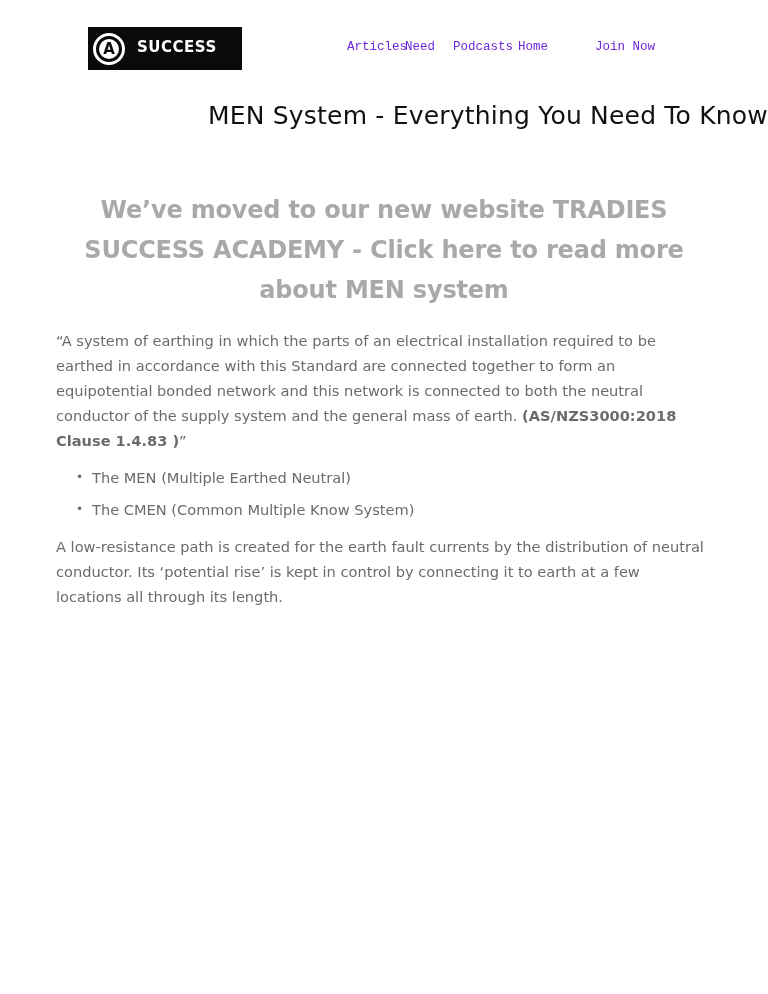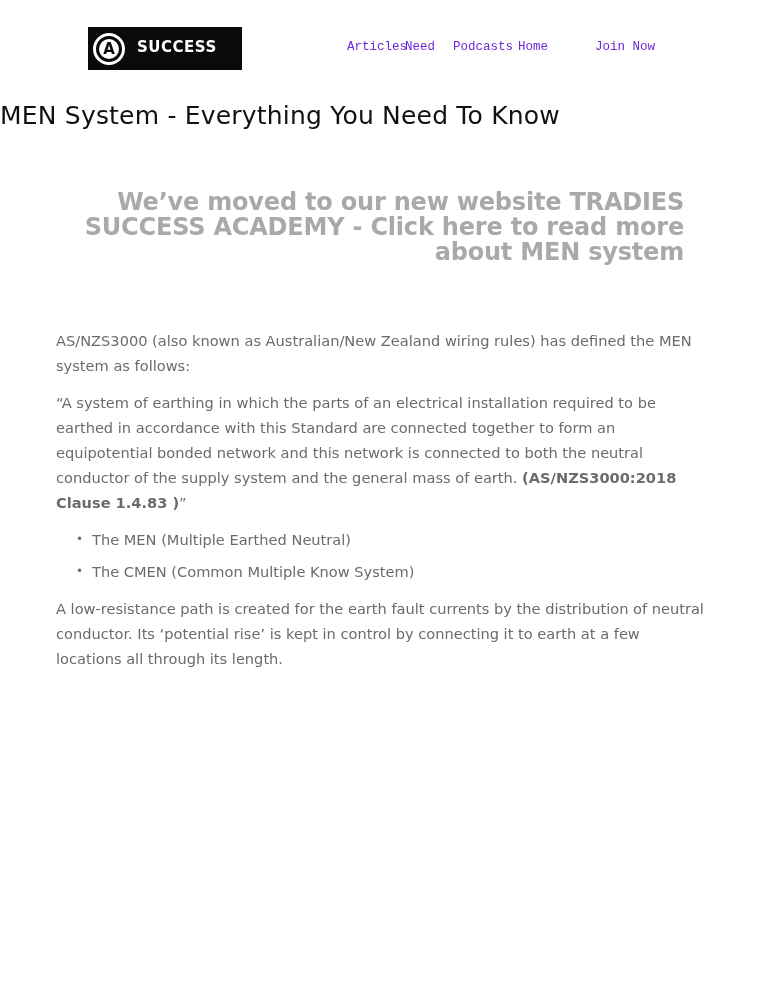"MEN System - Everything You" .page-title { text-align: left -> right }
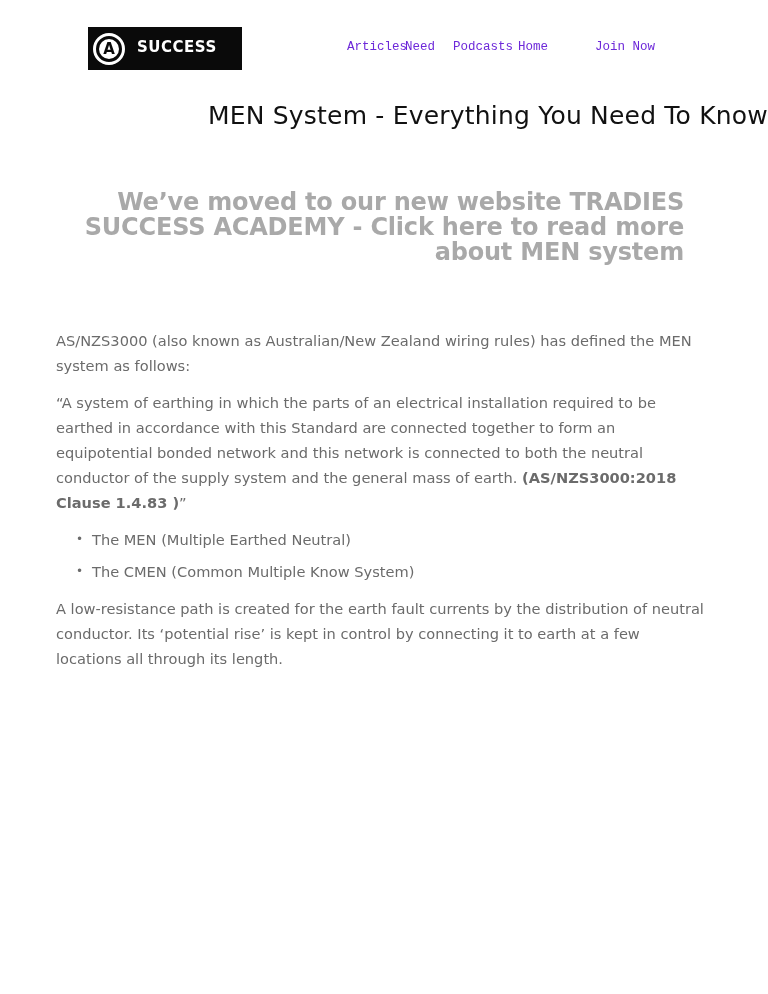"We’ve moved to our new" .moved-banner { left: 72px -> 78px; line-height: 25px -> 40px; text-align: right -> center }
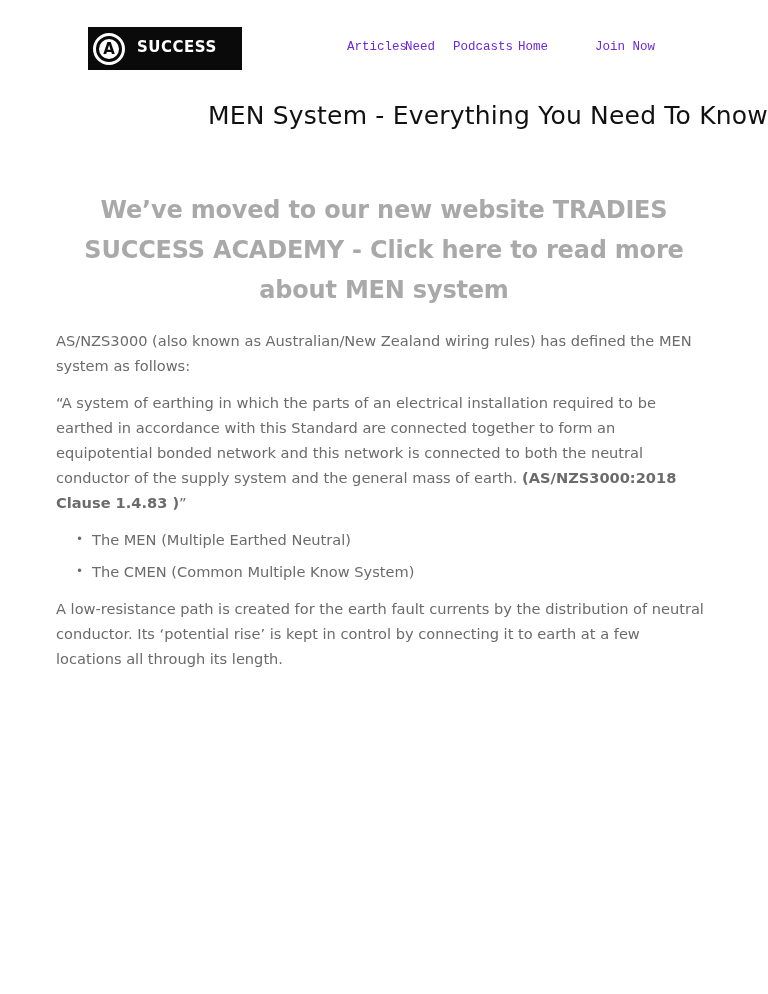"AS/NZS3000 (also known as Australian/New" p { html: <p>AS/NZS3000 (also known as Australian/New Zealand wiring rules) has defined the MEN system as follows:</p> -> none }
